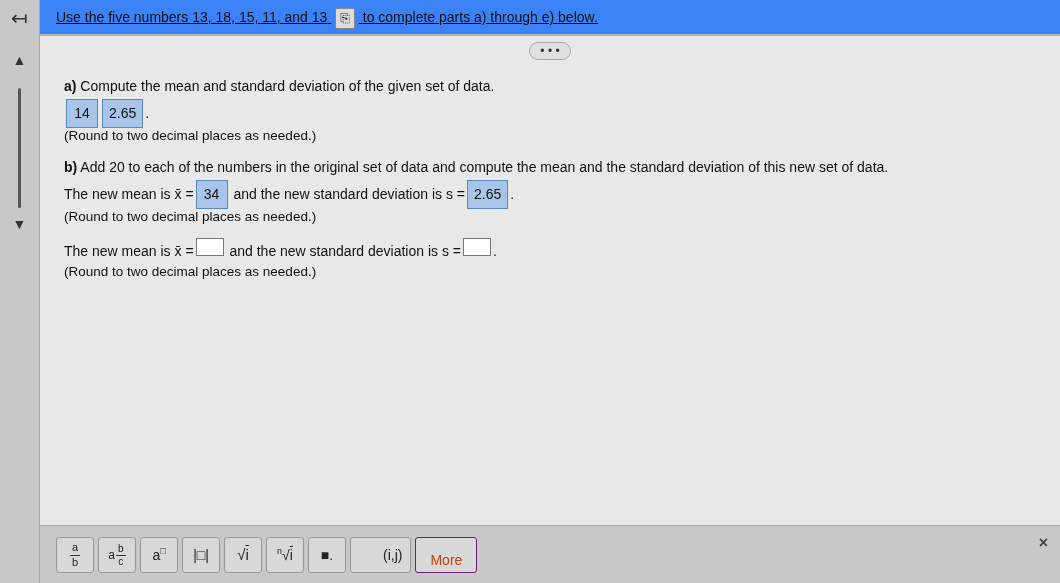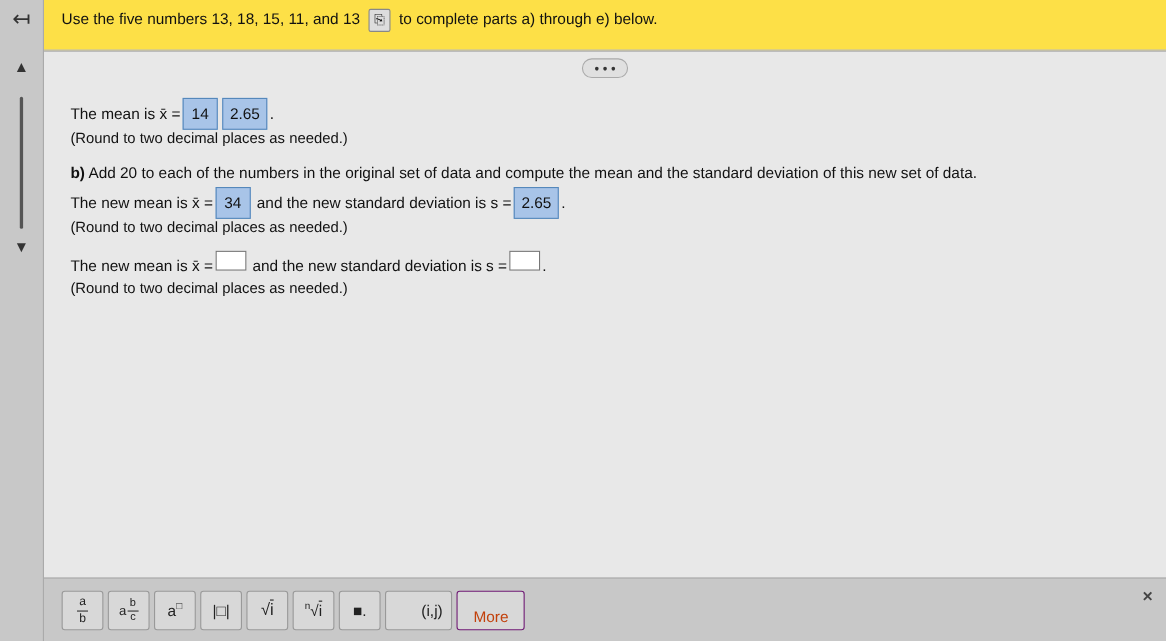"Use the five numbers 13," .header-area { background: #fde047 -> #3b82f6; padding: 8px 16px 16px 16px -> 8px 16px 5px 16px; text-decoration: none -> underline }
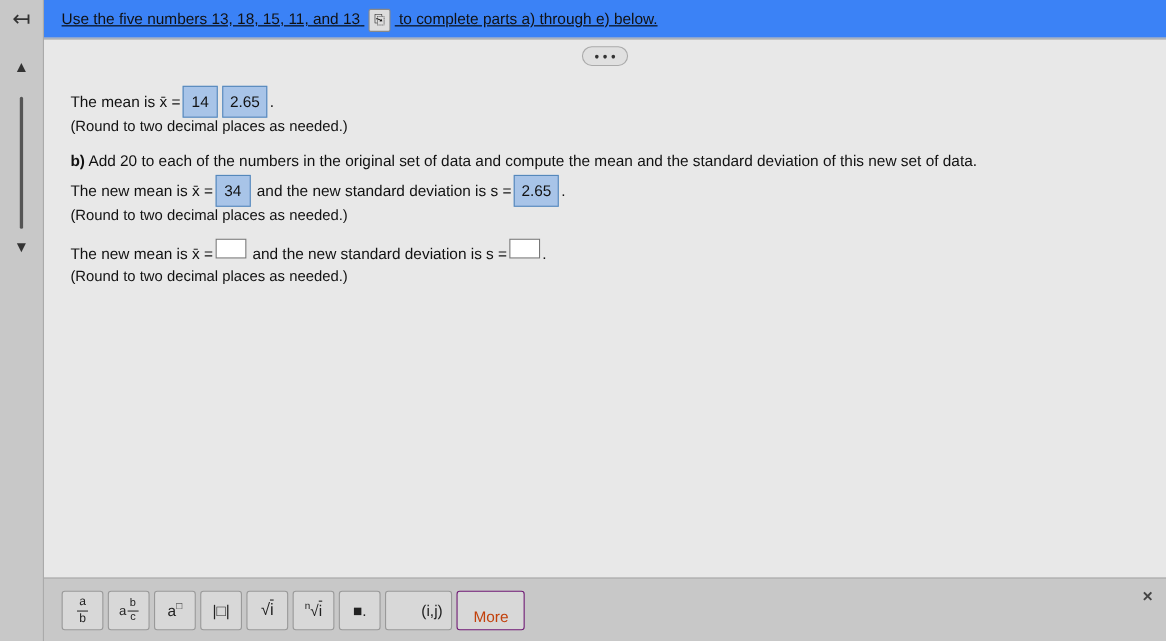"a) Compute the mean and" div.section-text { html: none -> <div> <span>a)</span> <span> Compute the mean and standard deviation of the given set of data.</span> </div> }
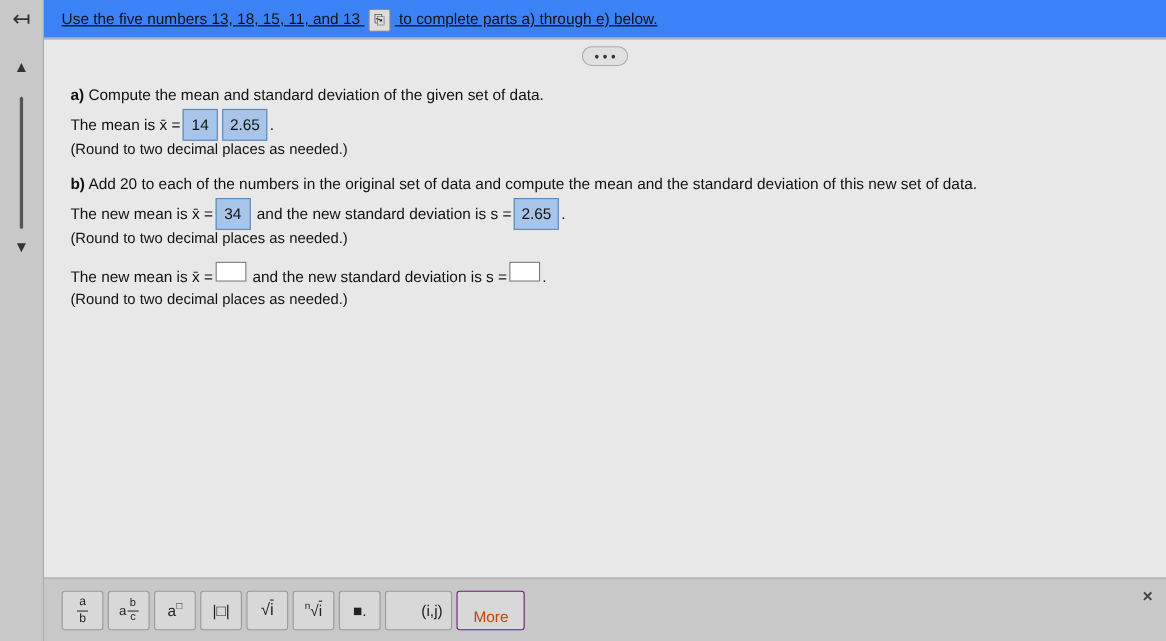"The mean is x̄ =" span { html: <span>The mean is x̄ =</span> -> none }
